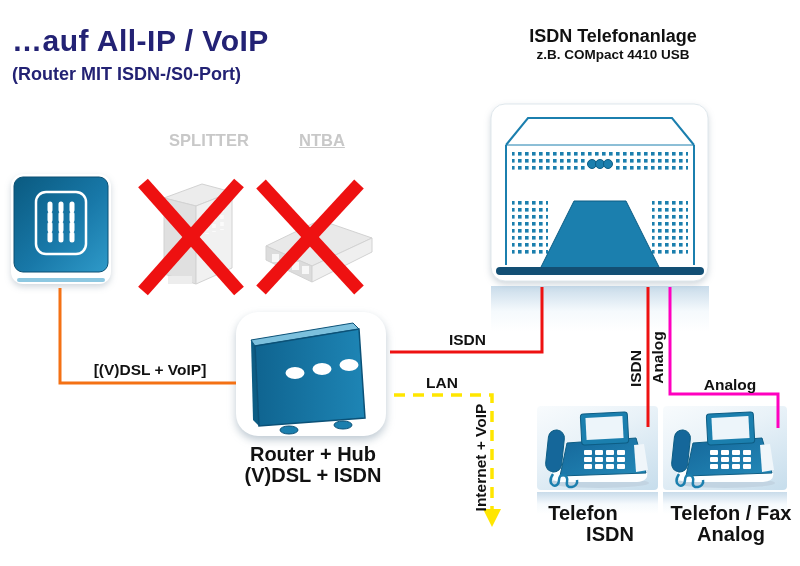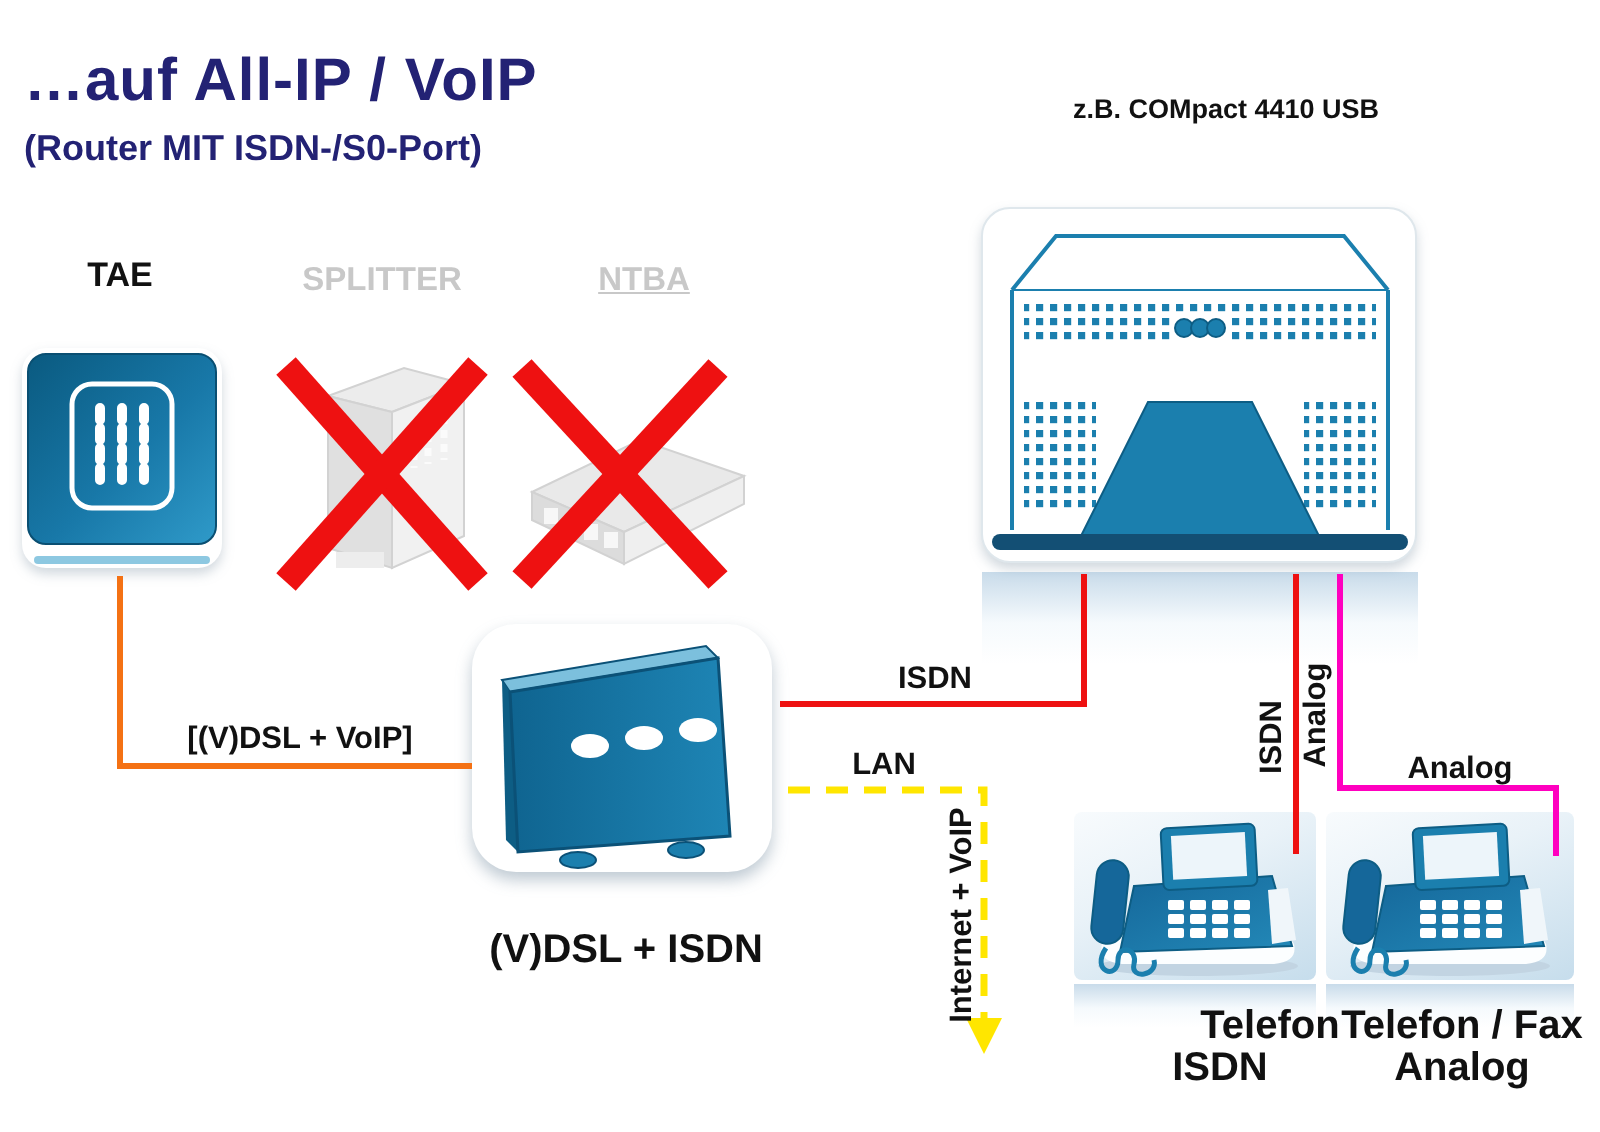"ISDN Telefonanlage" div.abs { html: none -> <div>ISDN Telefonanlage</div> }
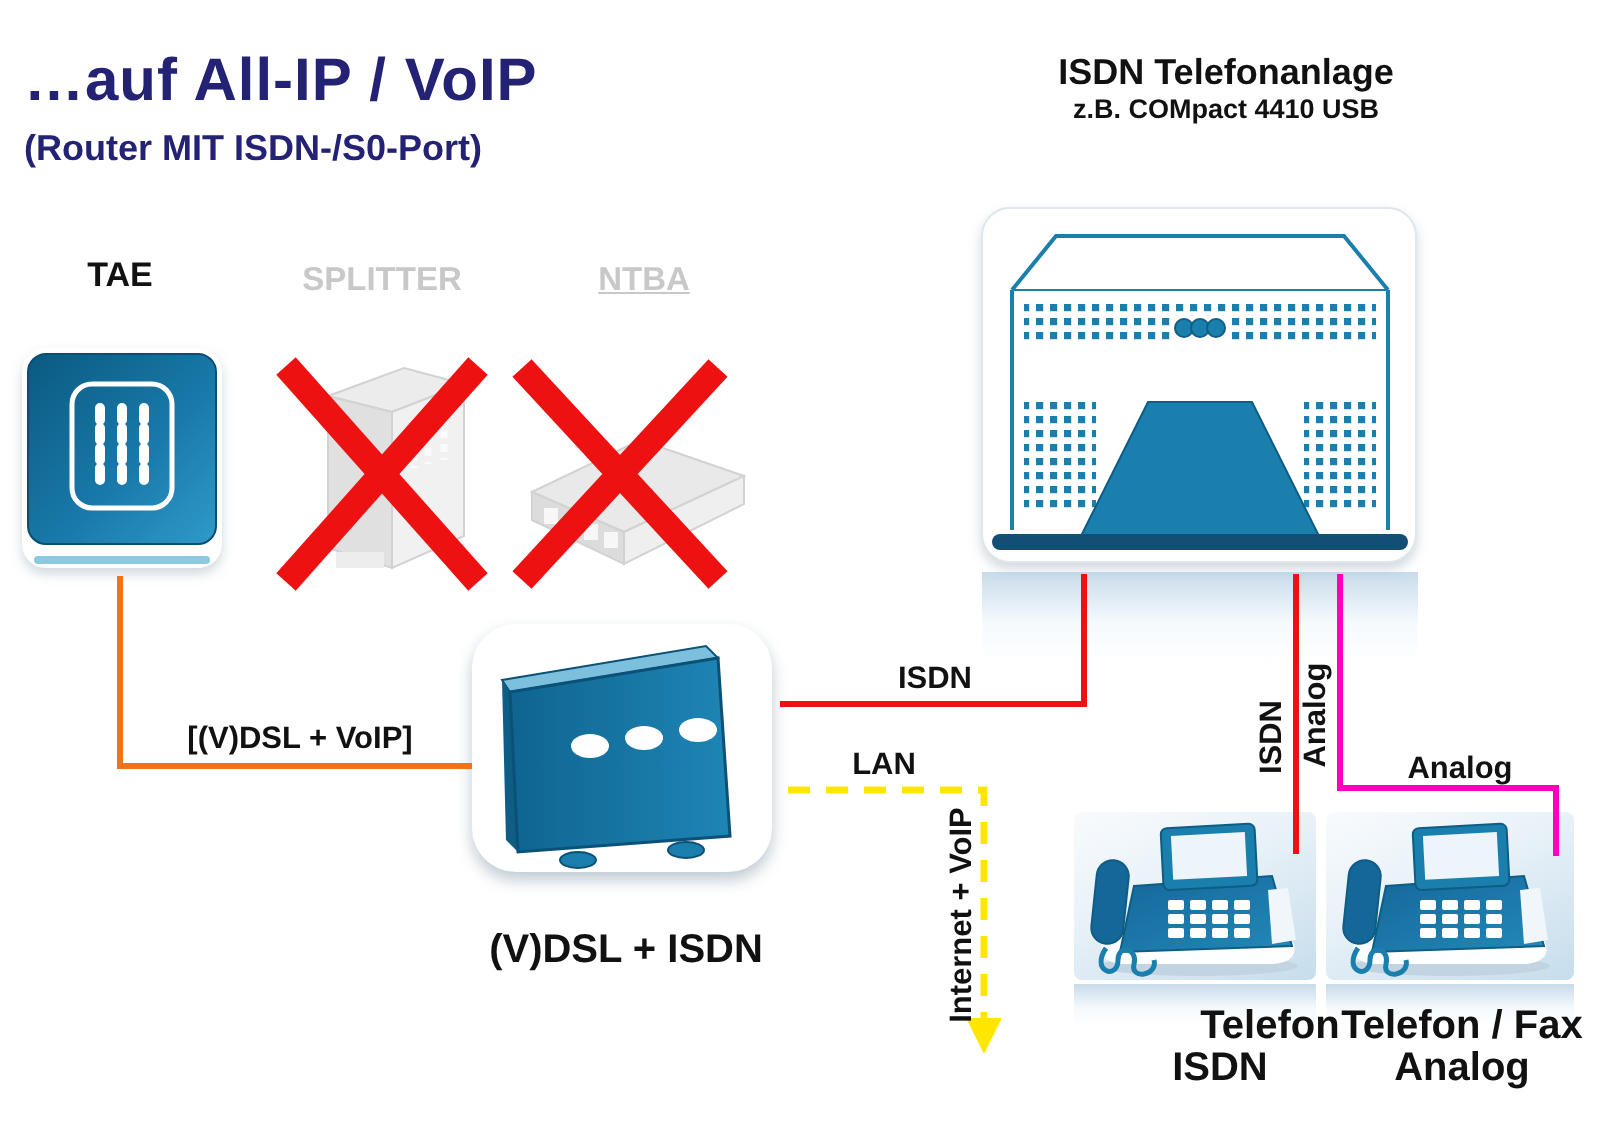"TAE" div.abs { html: <div>TAE</div> -> none }
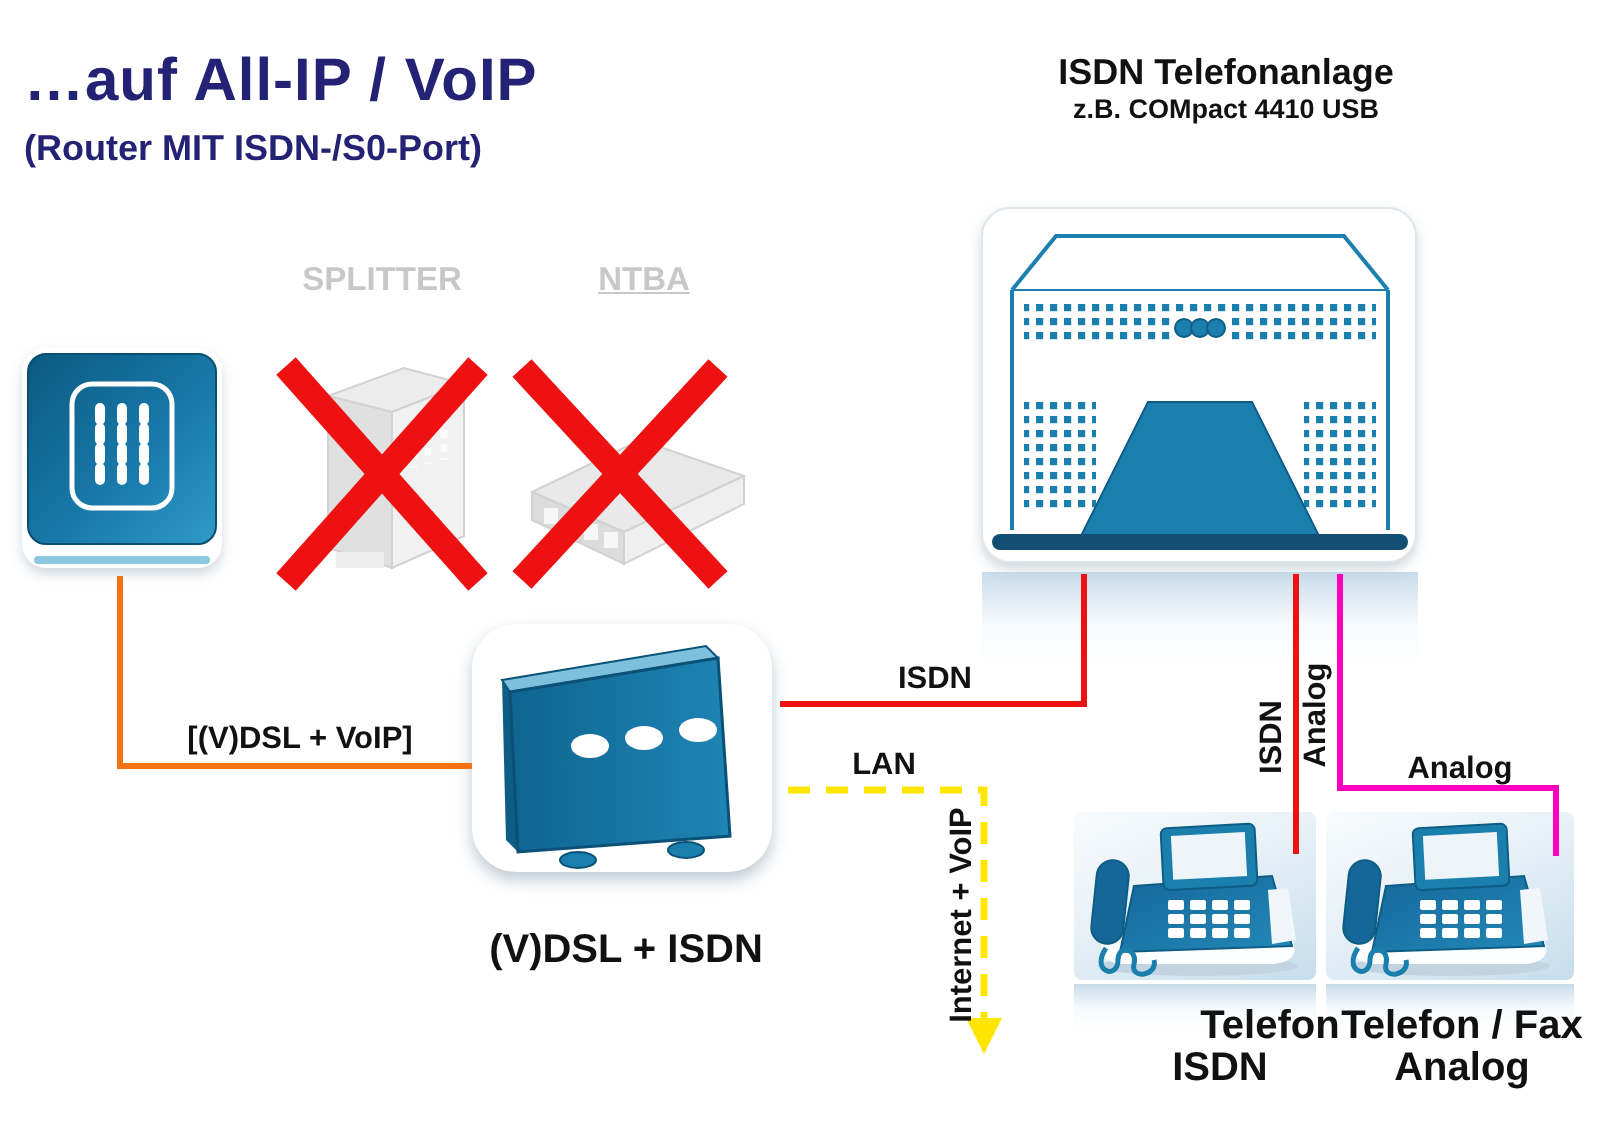"SPLITTER" div.abs { left: 131px -> 149px }
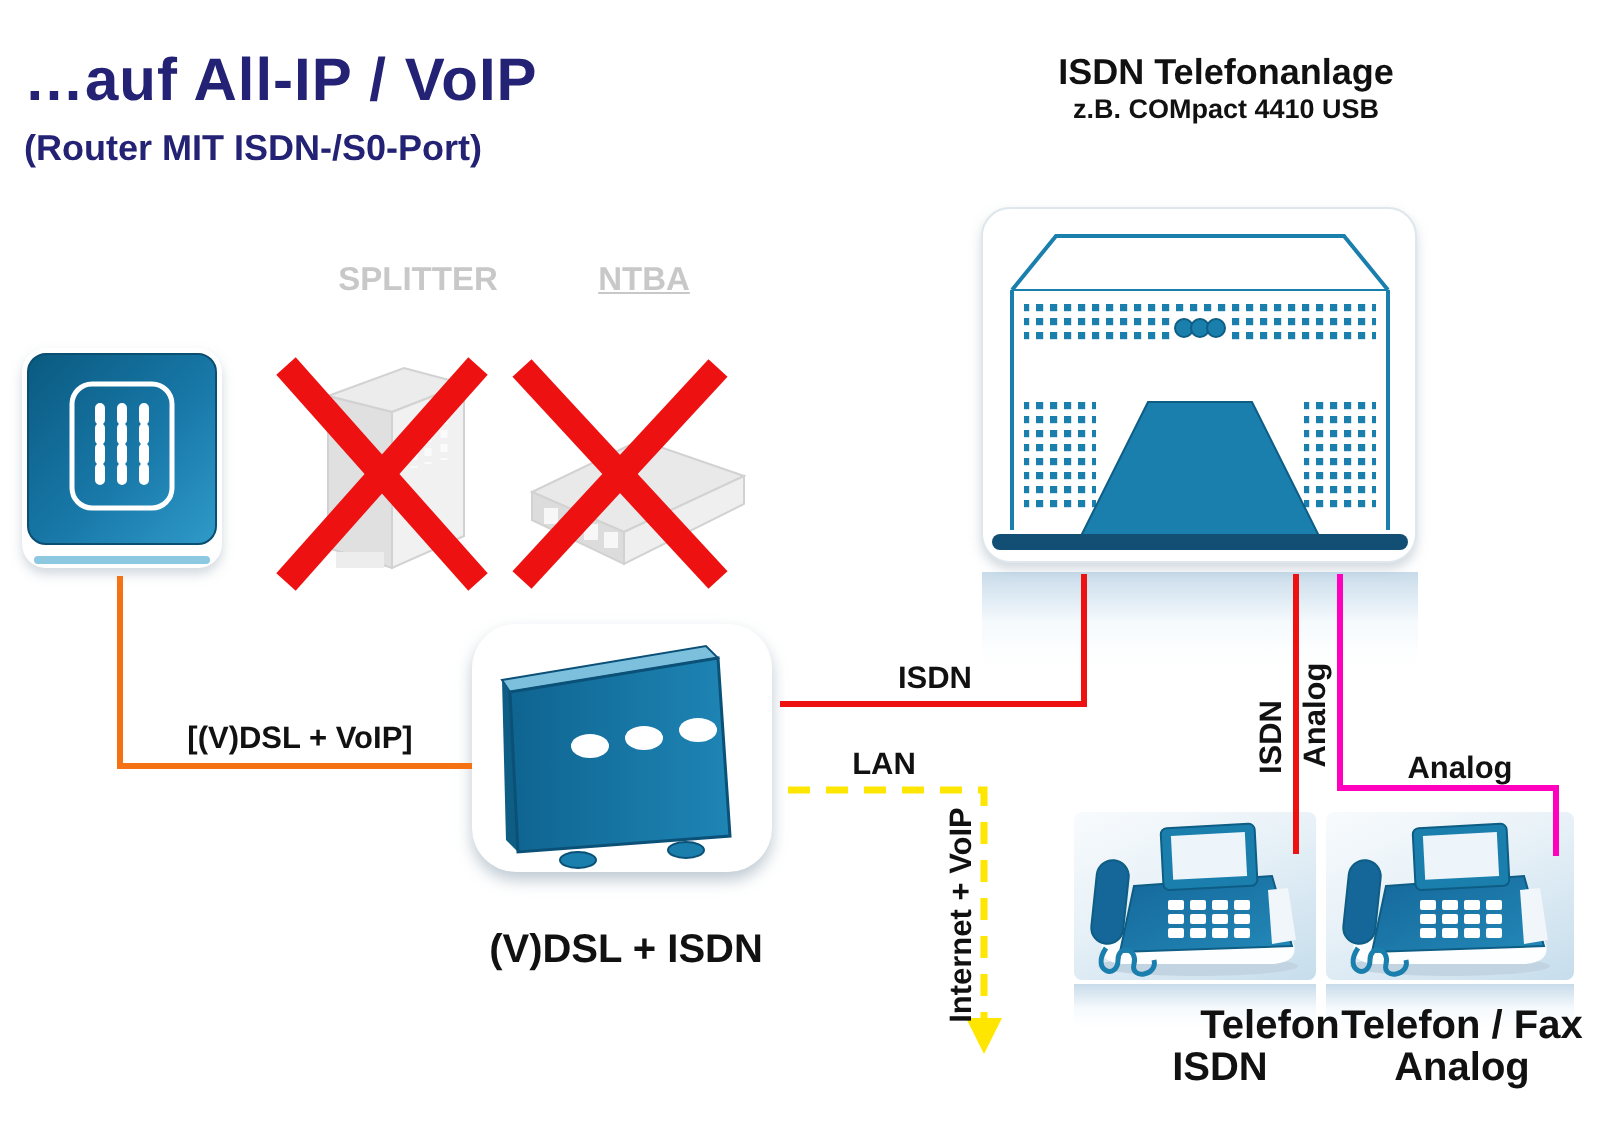"Router + Hub" div.abs { html: none -> <div>Router + Hub</div> }
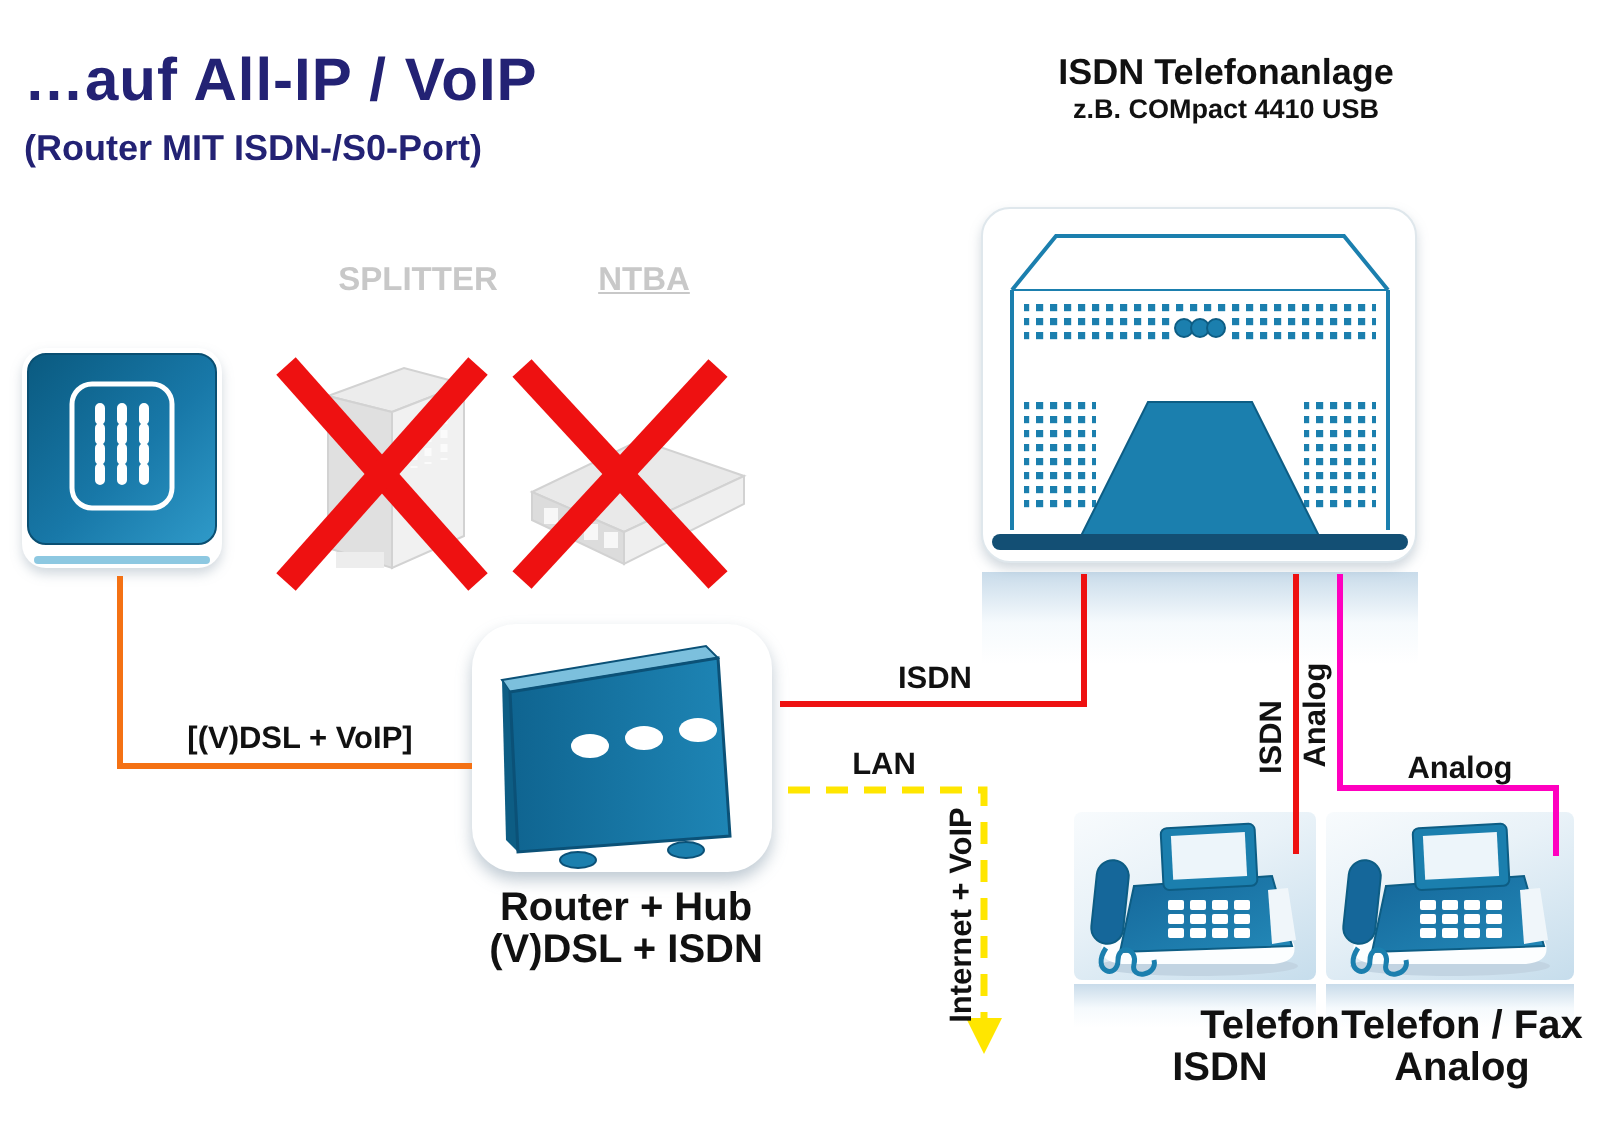"Telefon" div.abs { left: 574px -> 522px }
